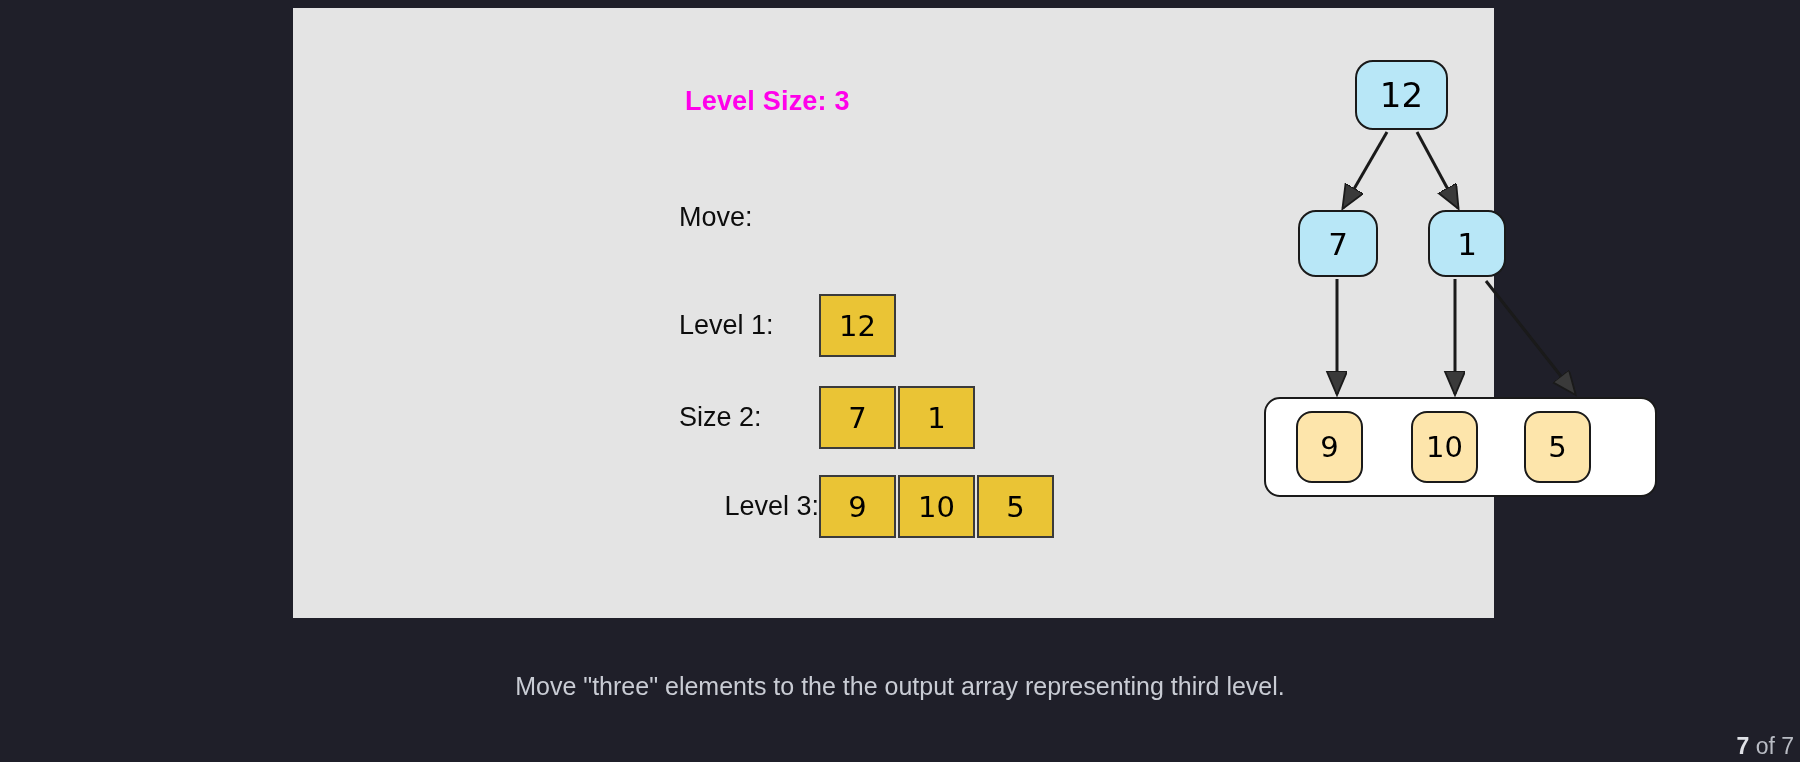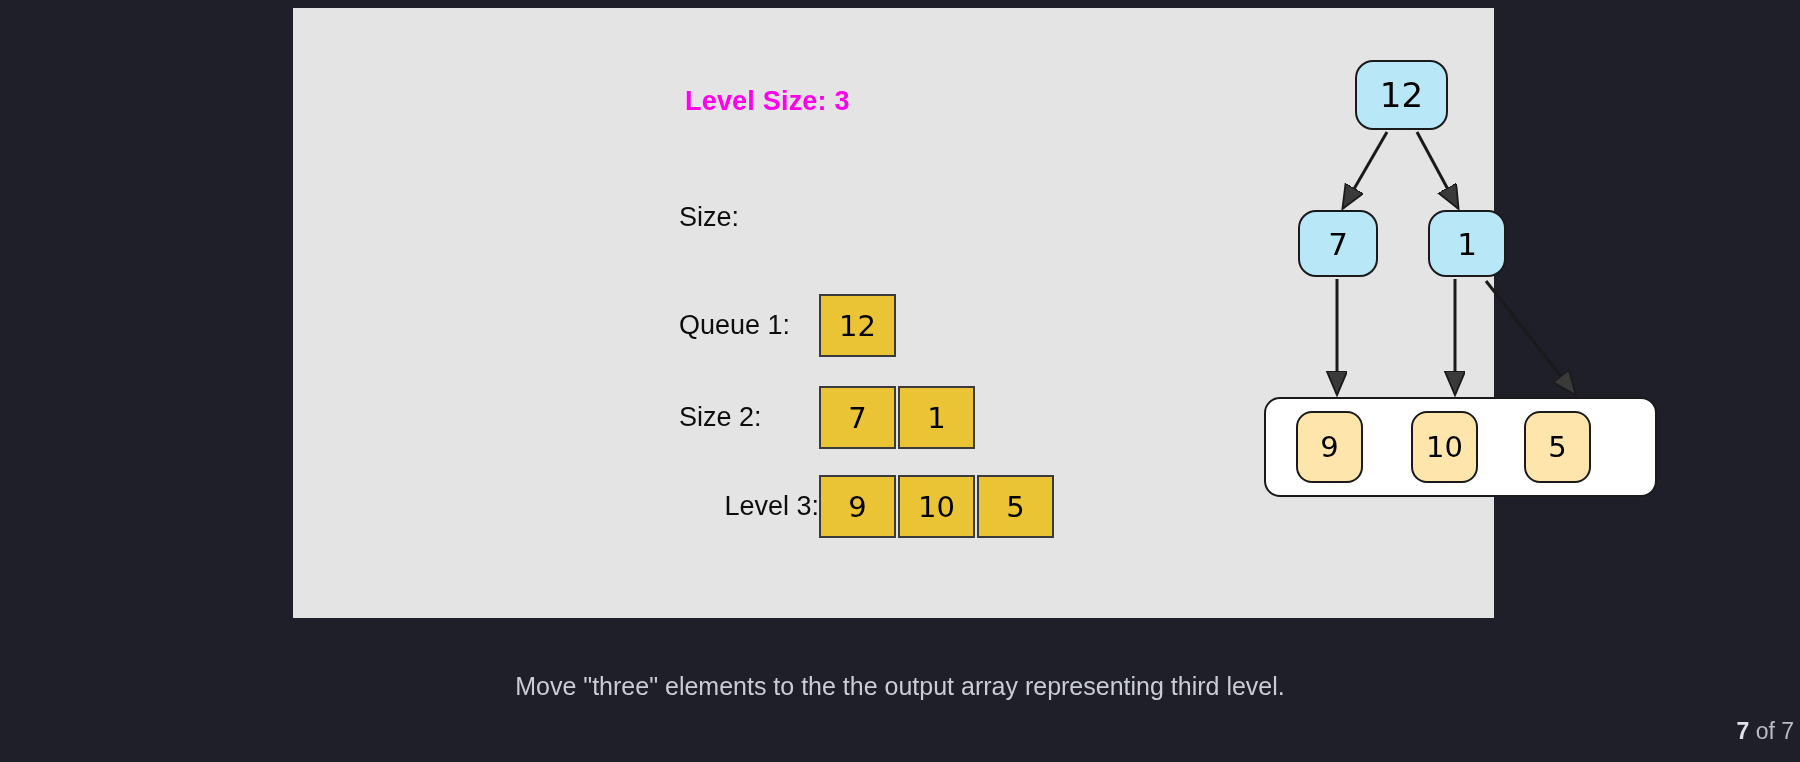"Size:" div { text: Size -> Move }
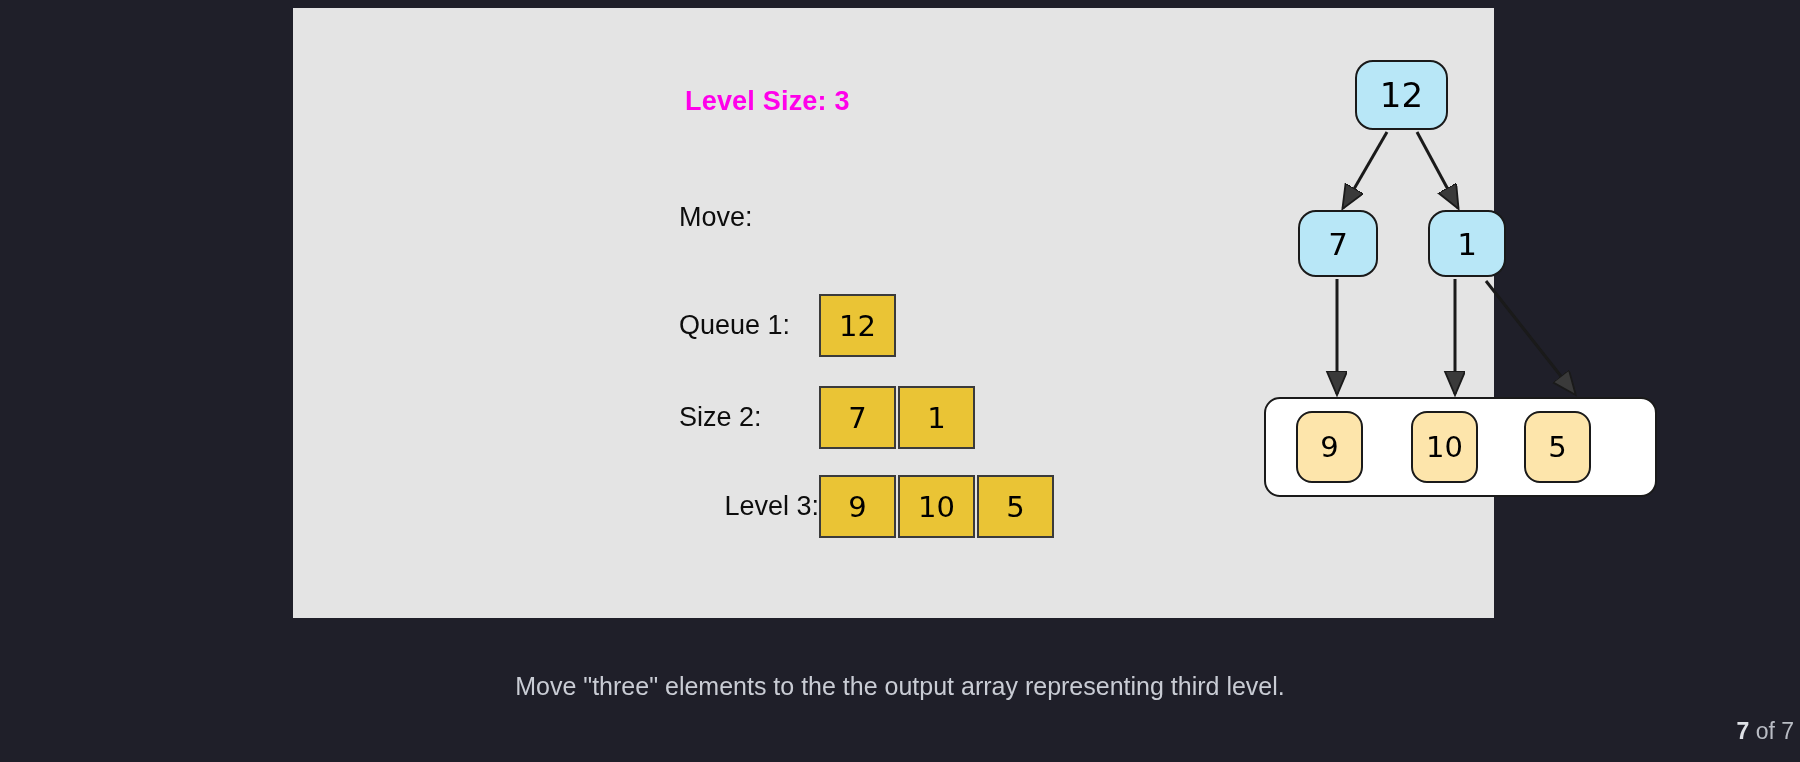"Queue 1:" div.queue-row-label { text: Queue -> Level }
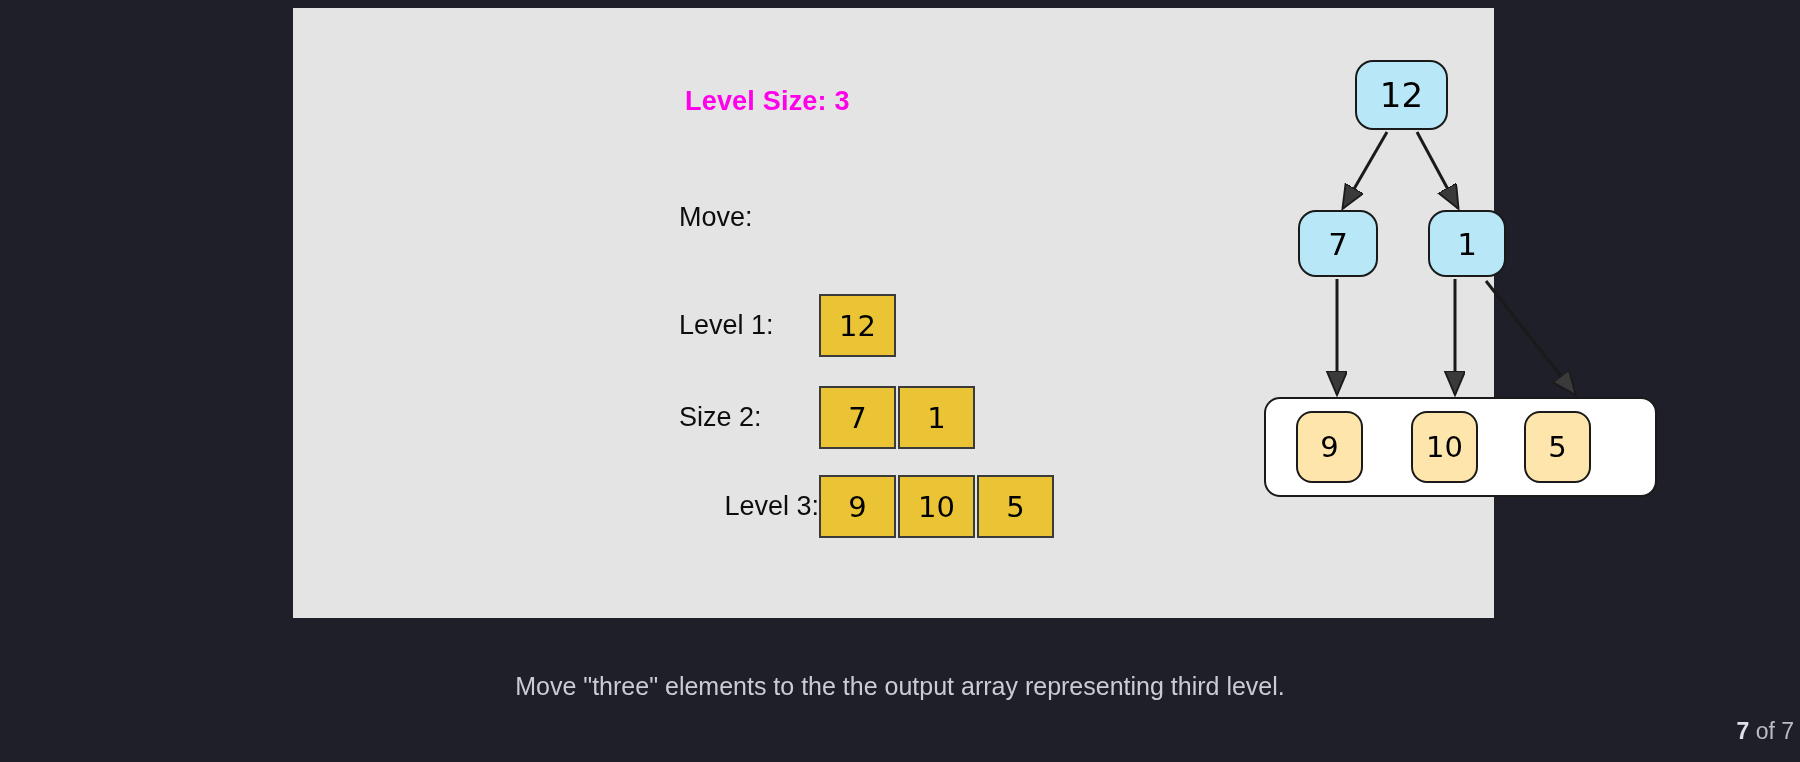"7 of 7" #page-indicator { top: 718px -> 733px }
